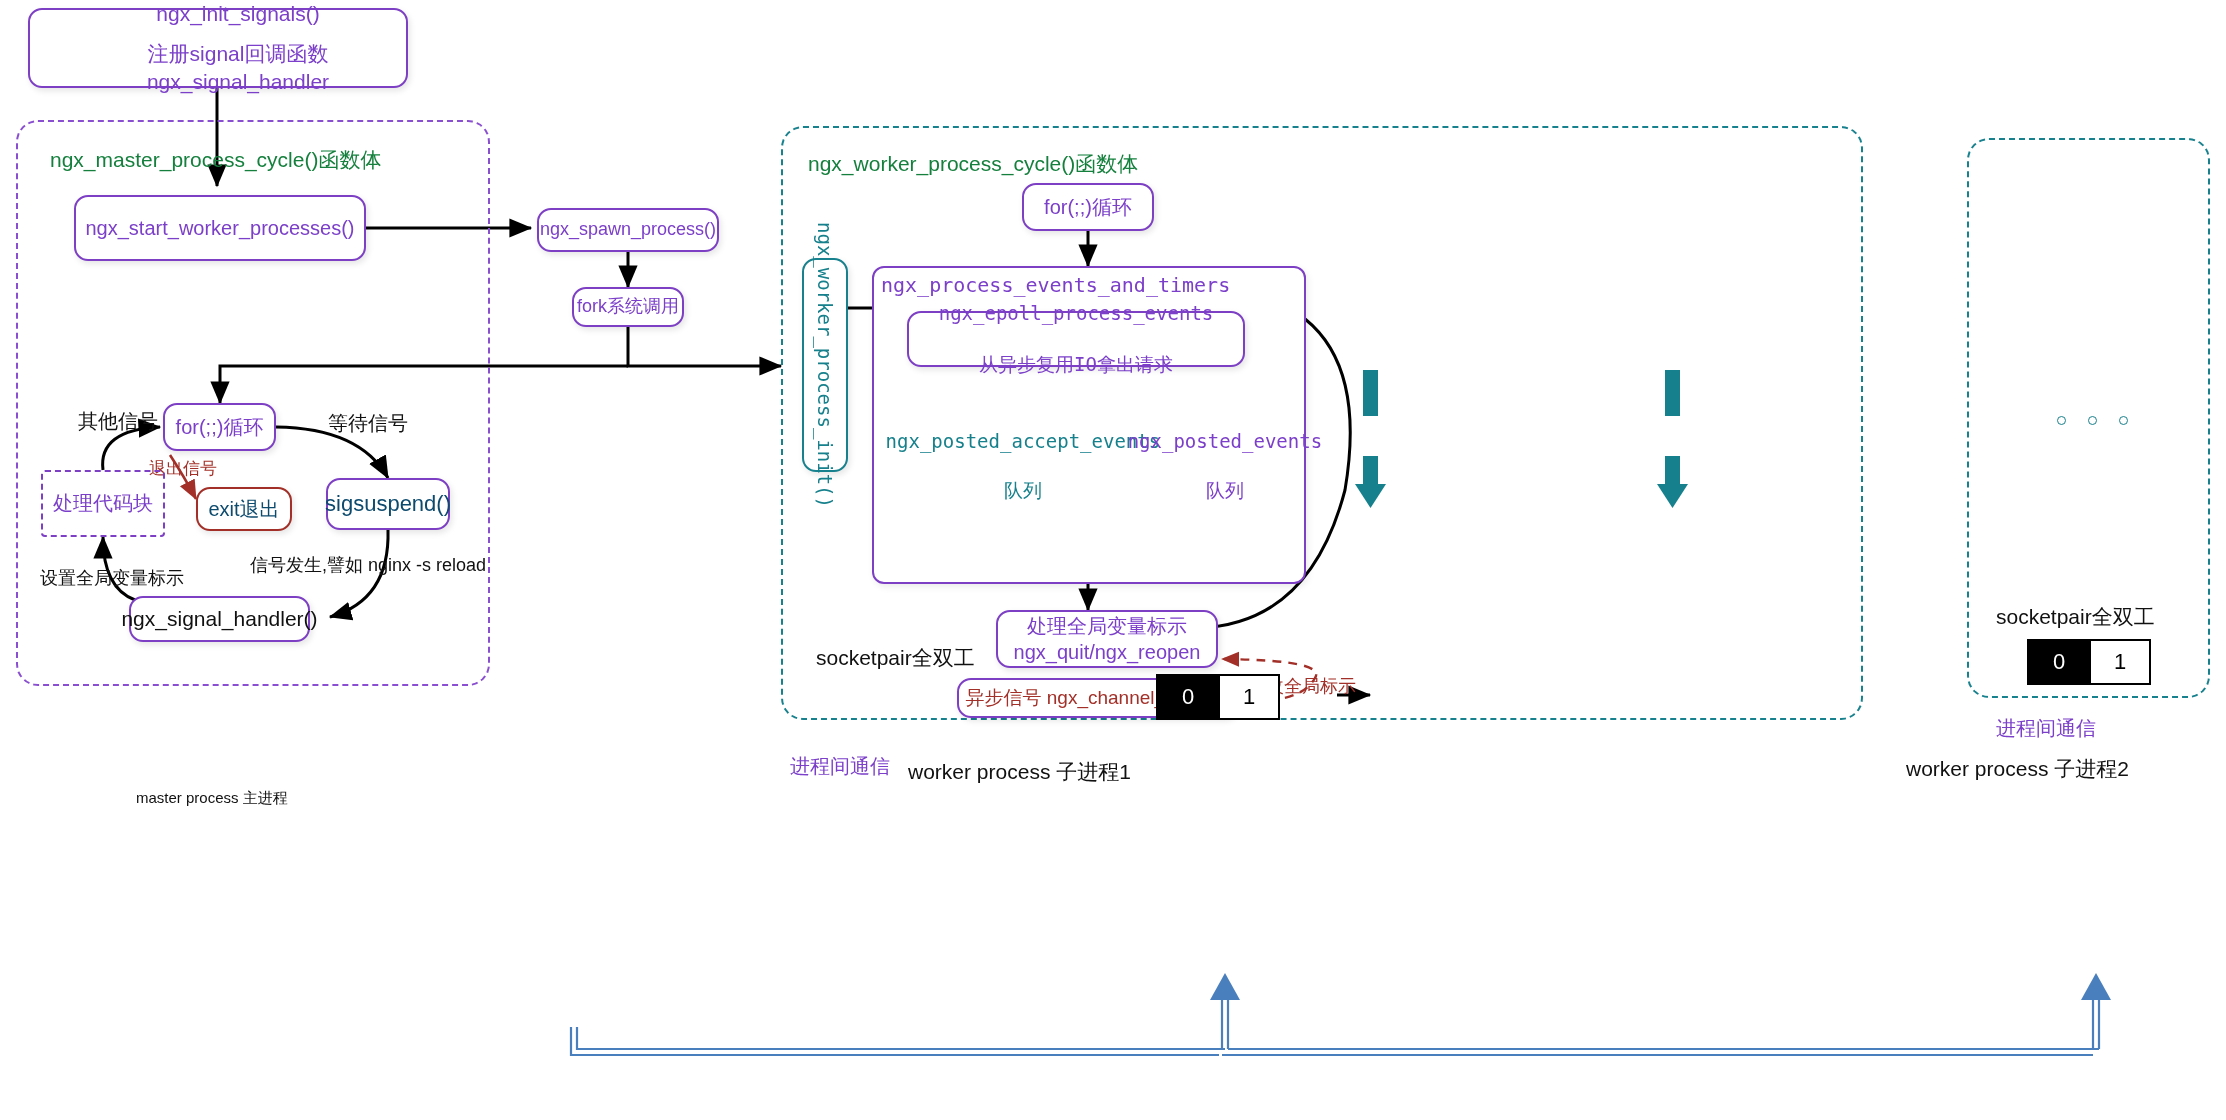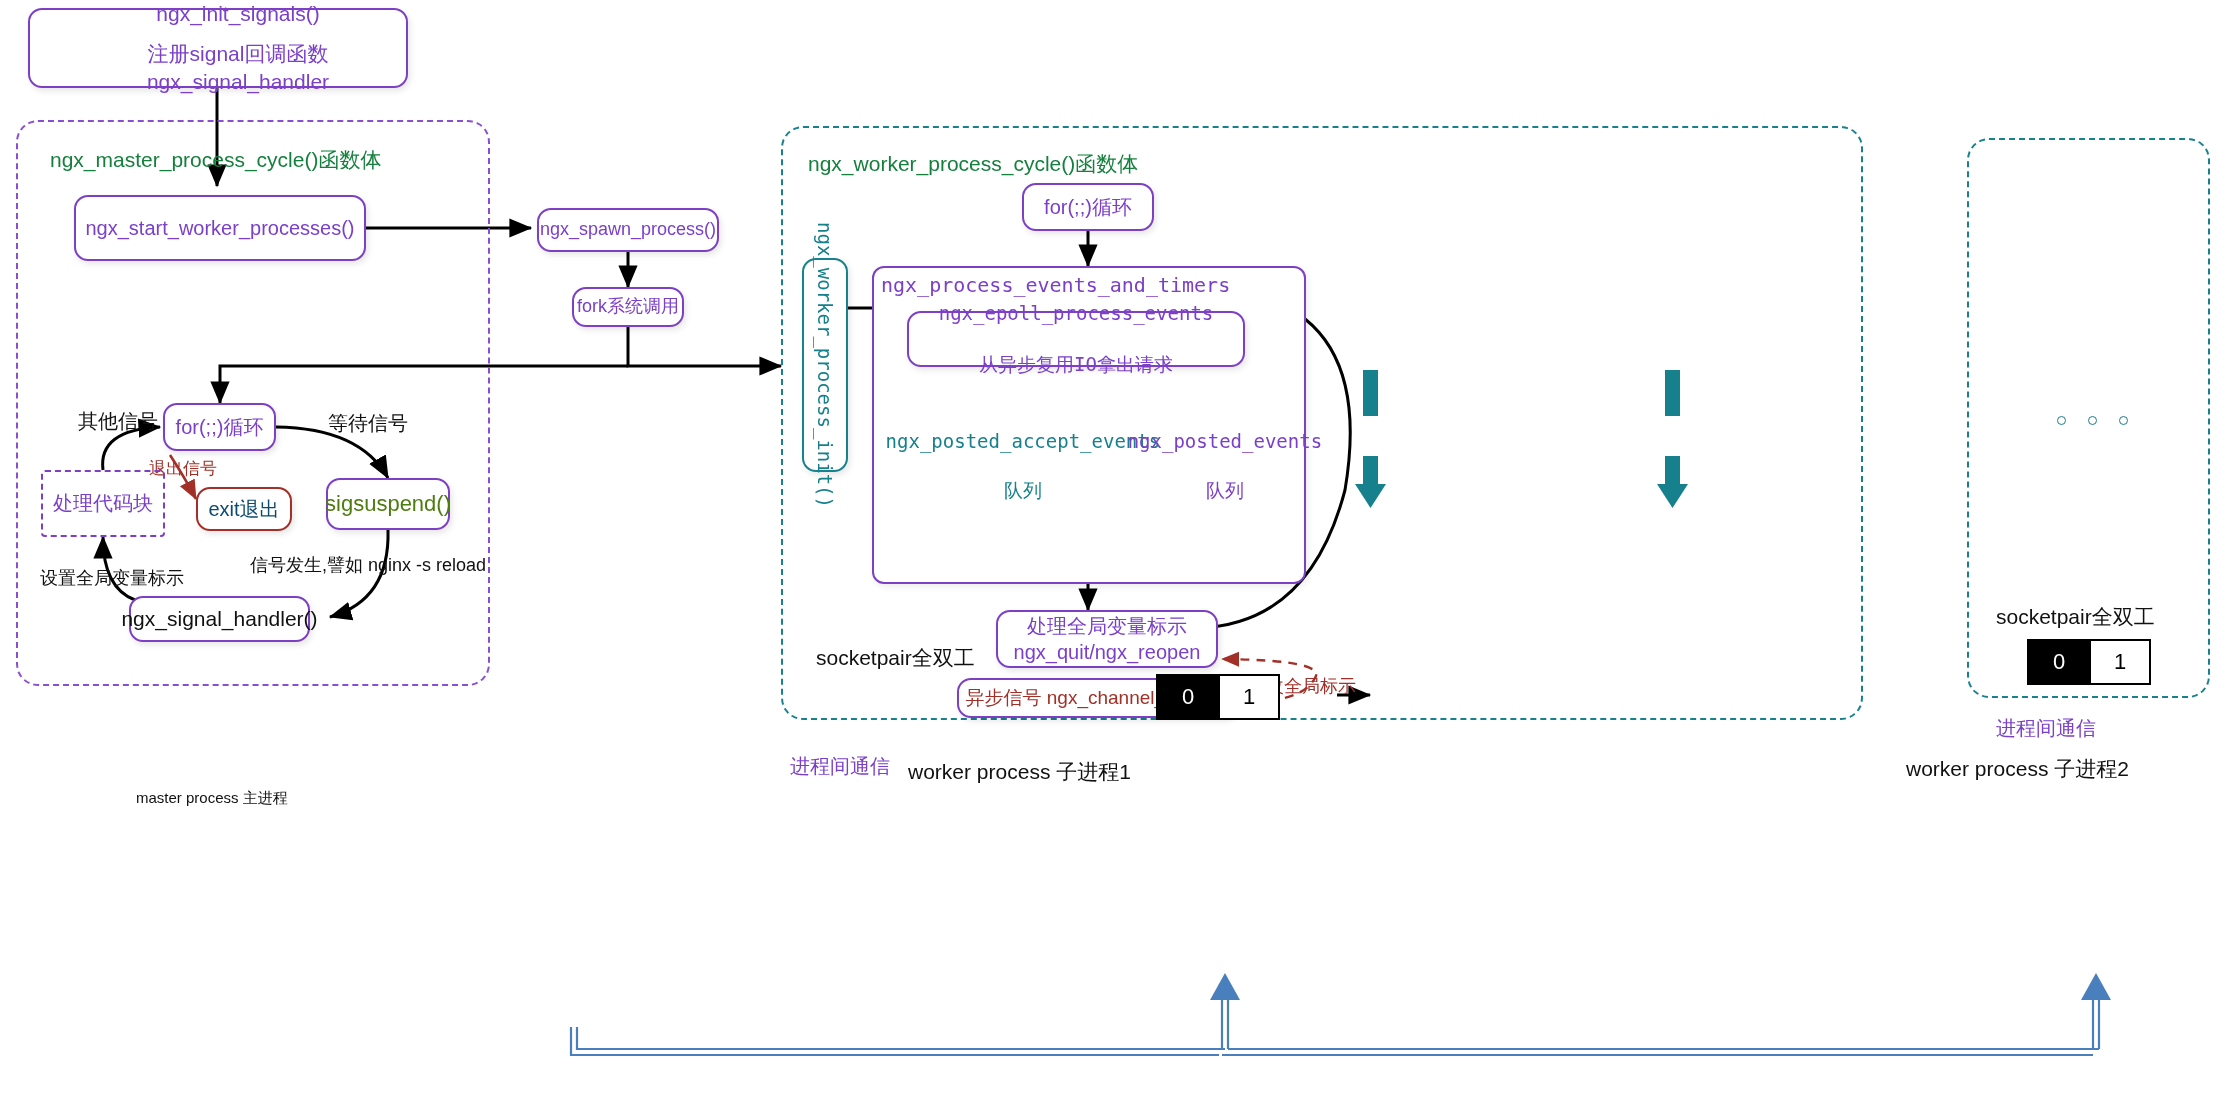"sigsuspend()" span { color: #4d7c0f -> #0c4a6e }
